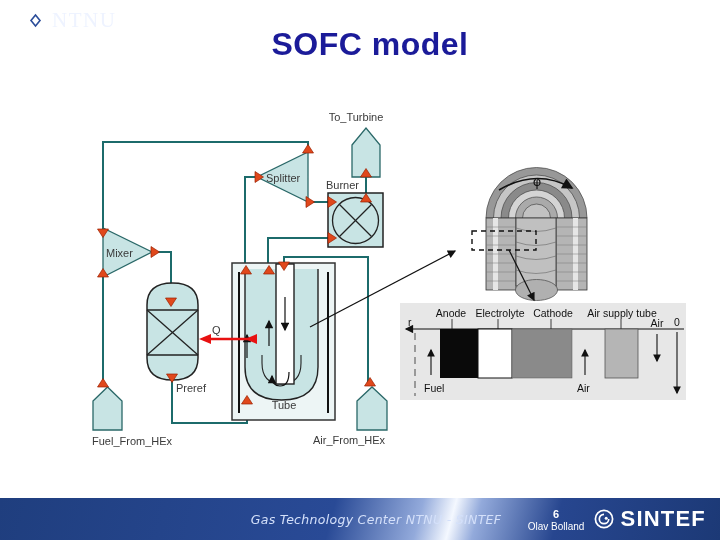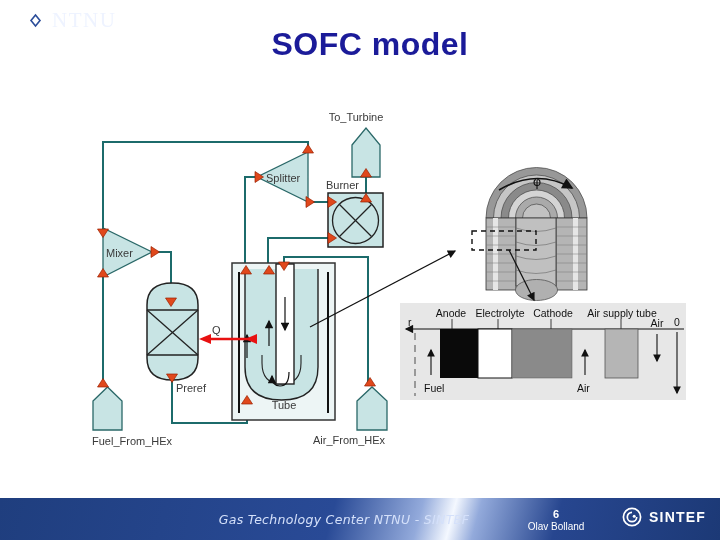"Gas Technology Center NTNU -" #footer-center { padding-left: none -> 32px }
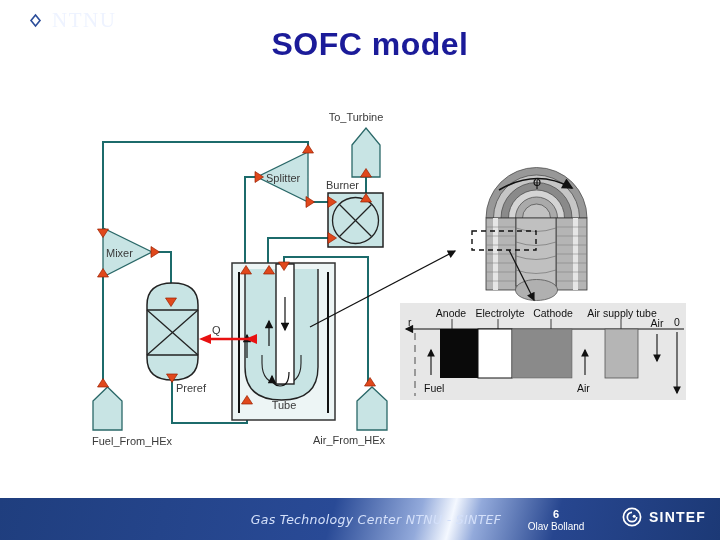"SINTEF" #sintef-logo .txt { font-size: 14px -> 22px }
